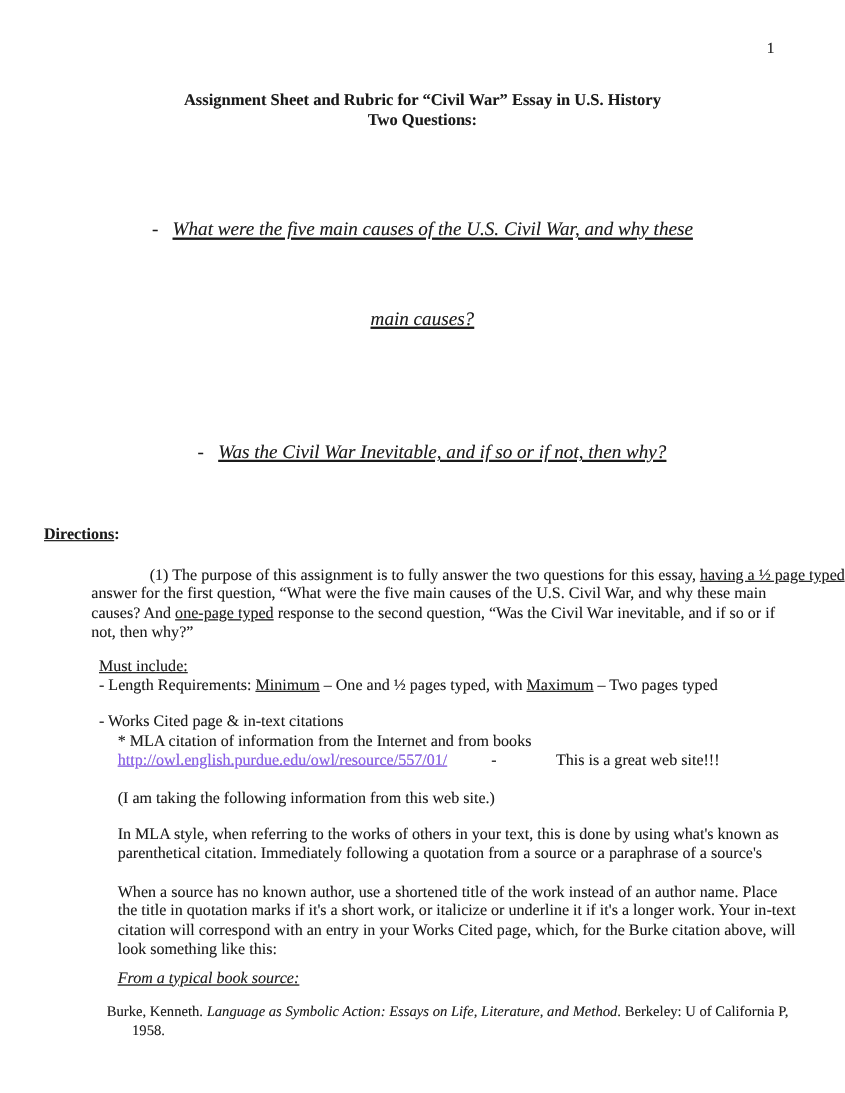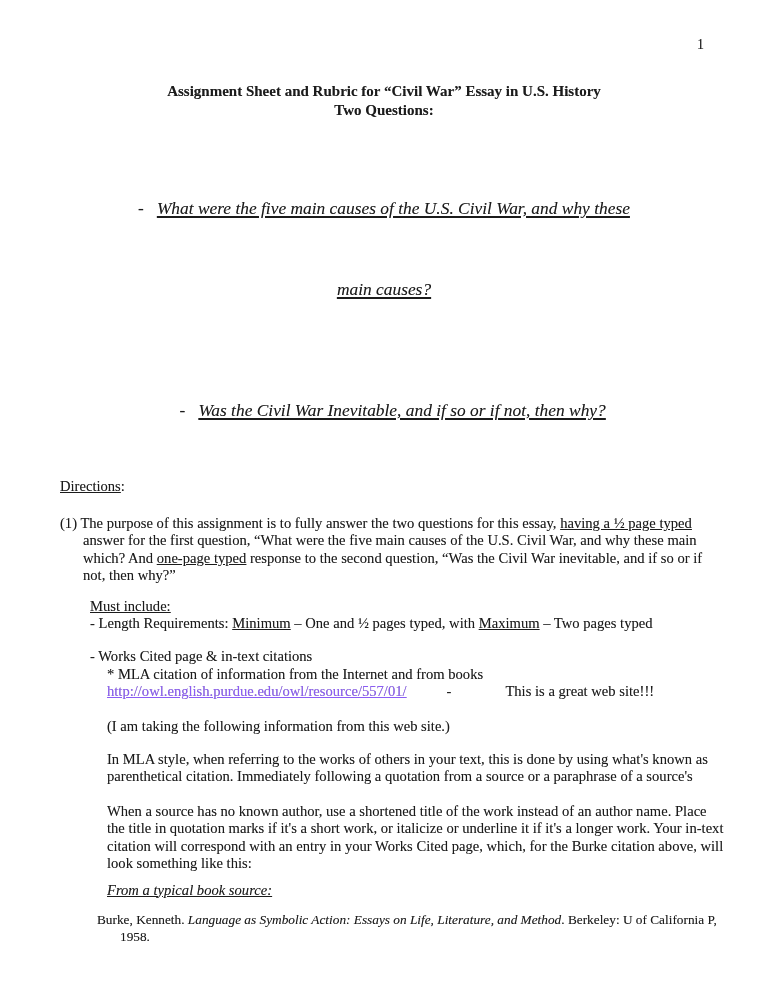"Directions:" .directions-h { font-weight: normal -> bold; margin-left: 60px -> 40px }
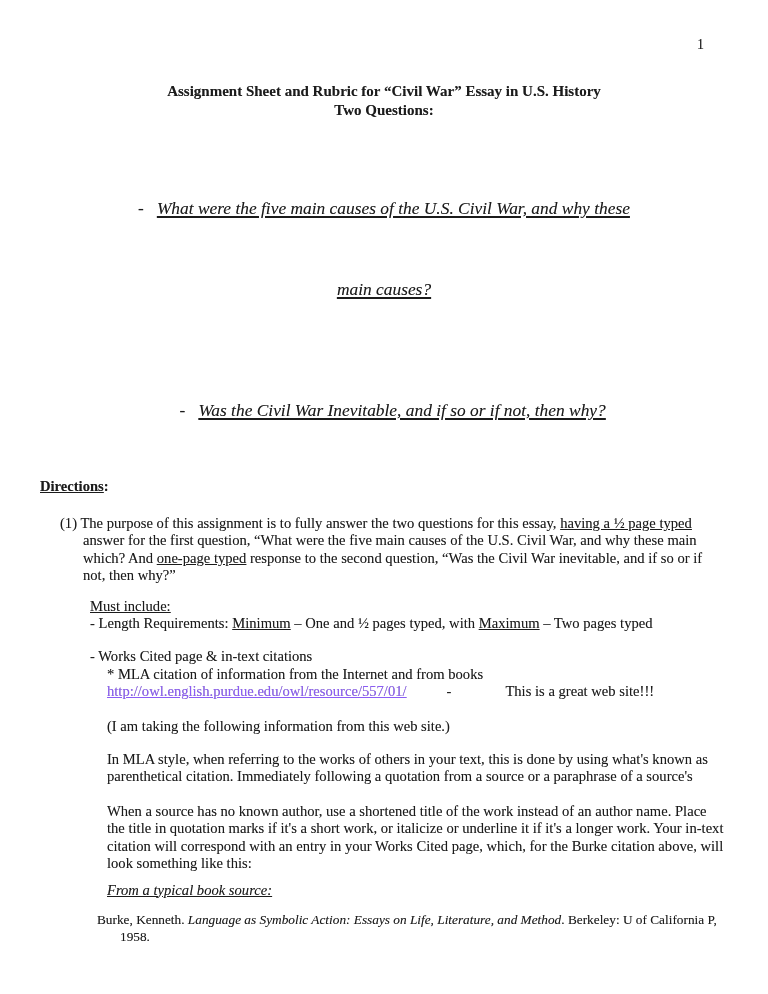"(1) The purpose of this" .l0 { margin-left: 60px -> 80px; text-align: none -> right }
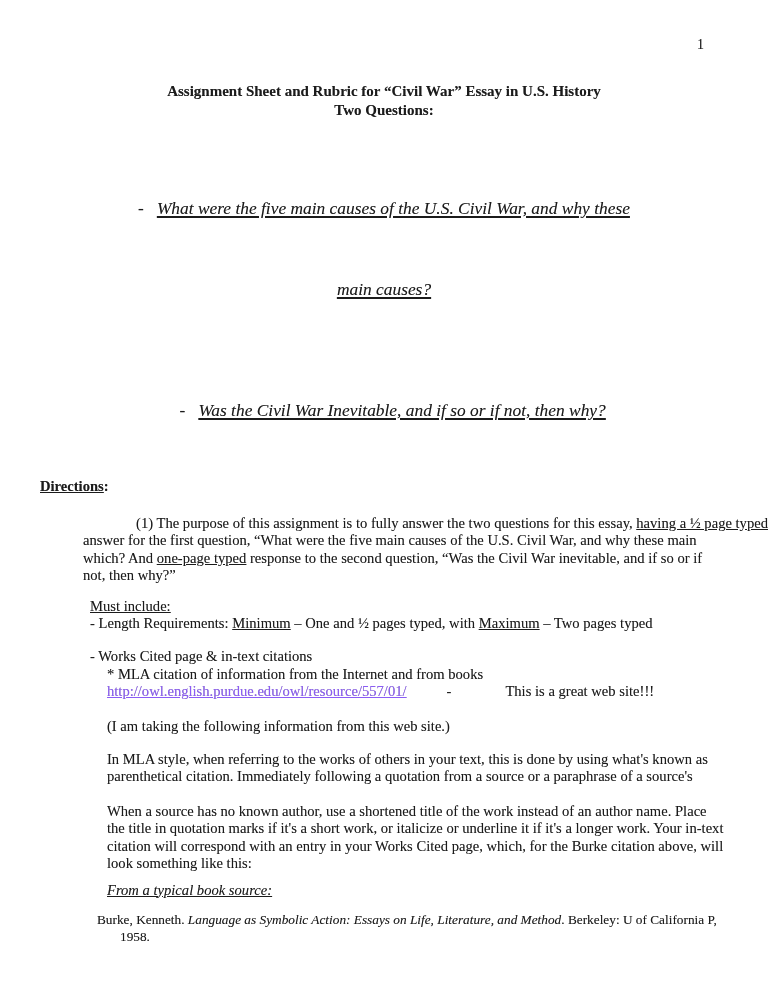"which? And" span { text: which -> causes }
